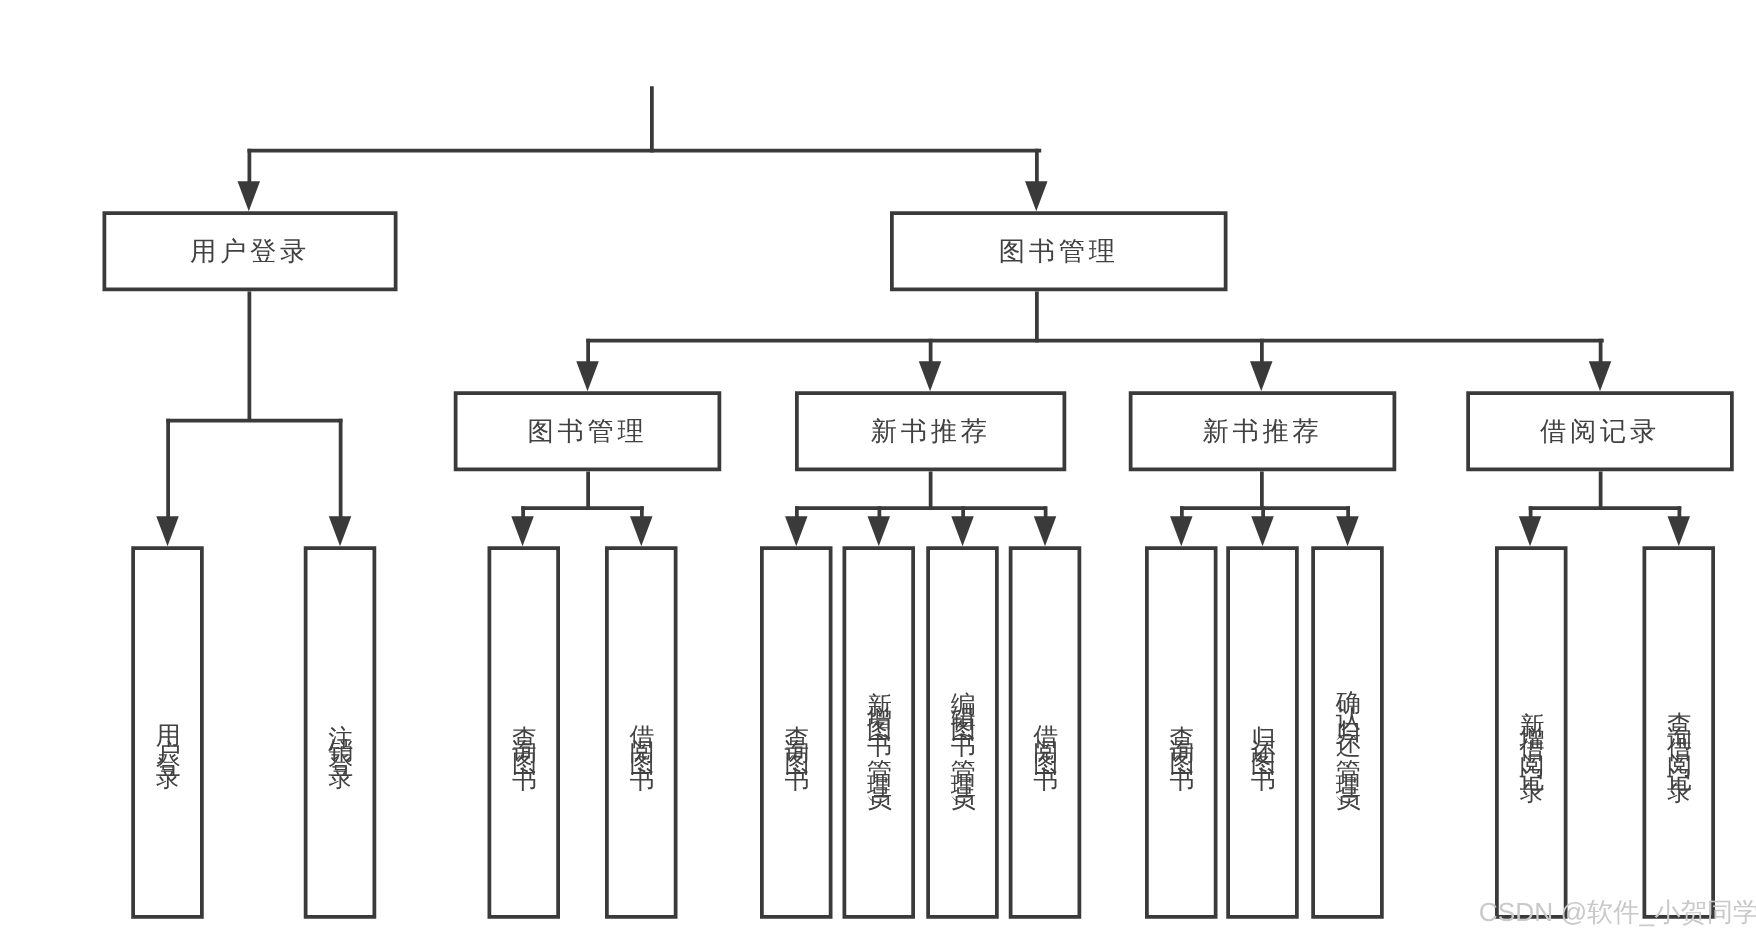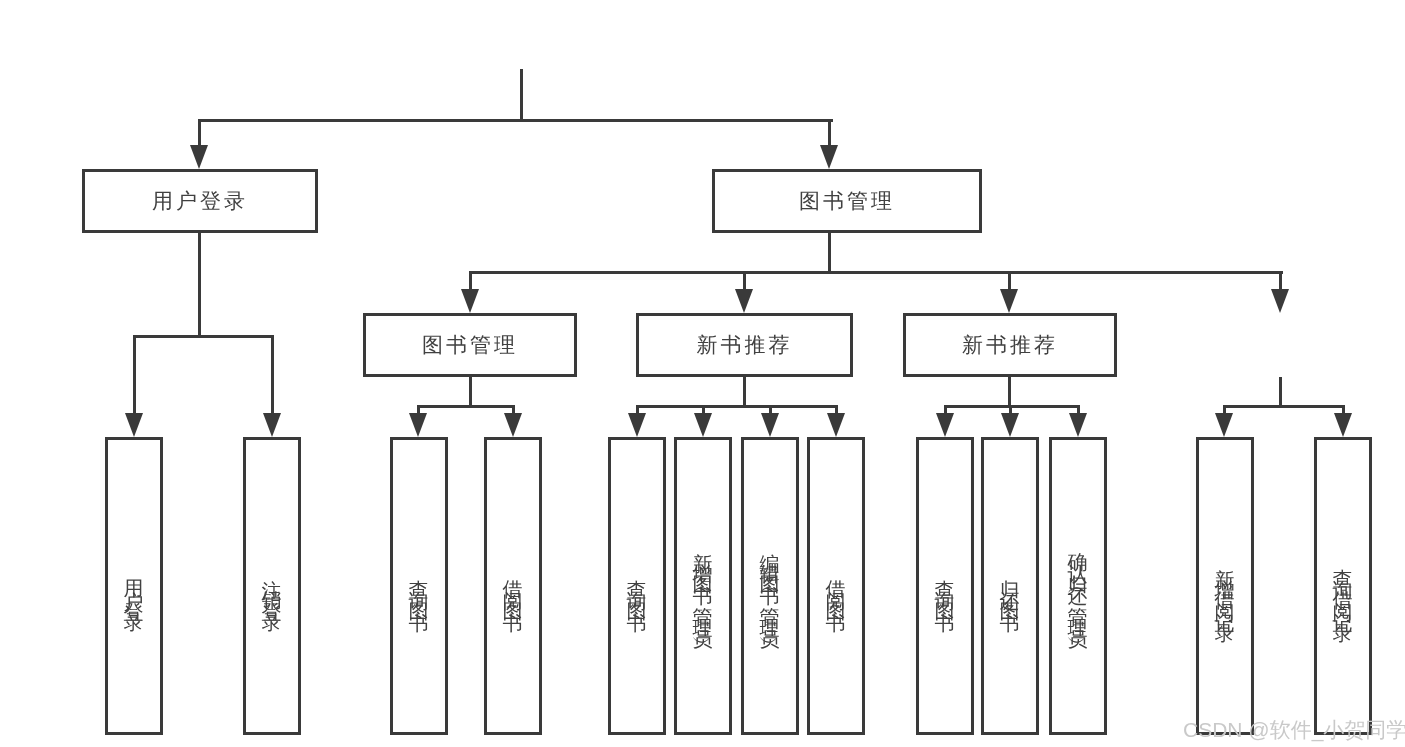"借阅记录" div.box { html: none -> <div> <span>借阅记录</span> </div> }
